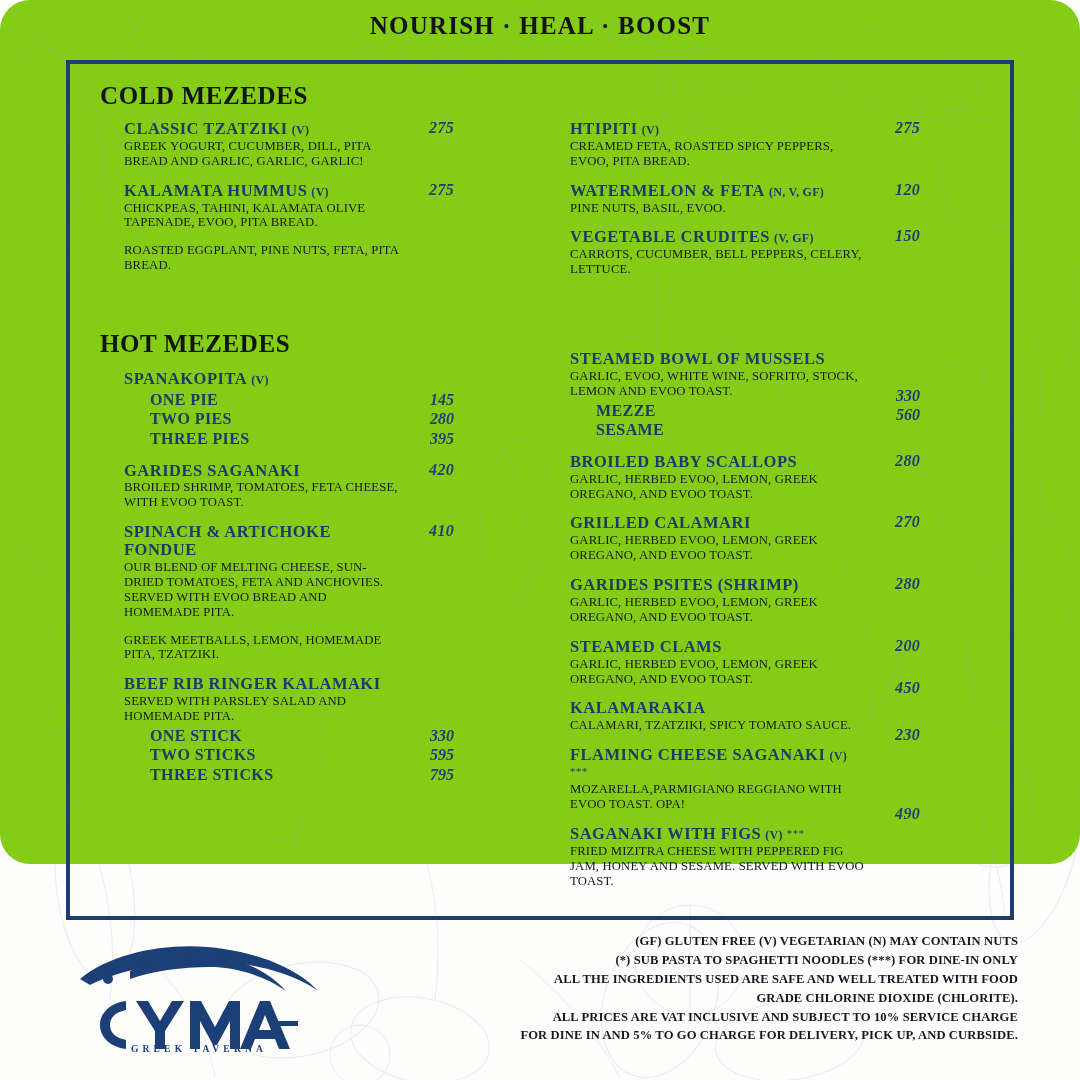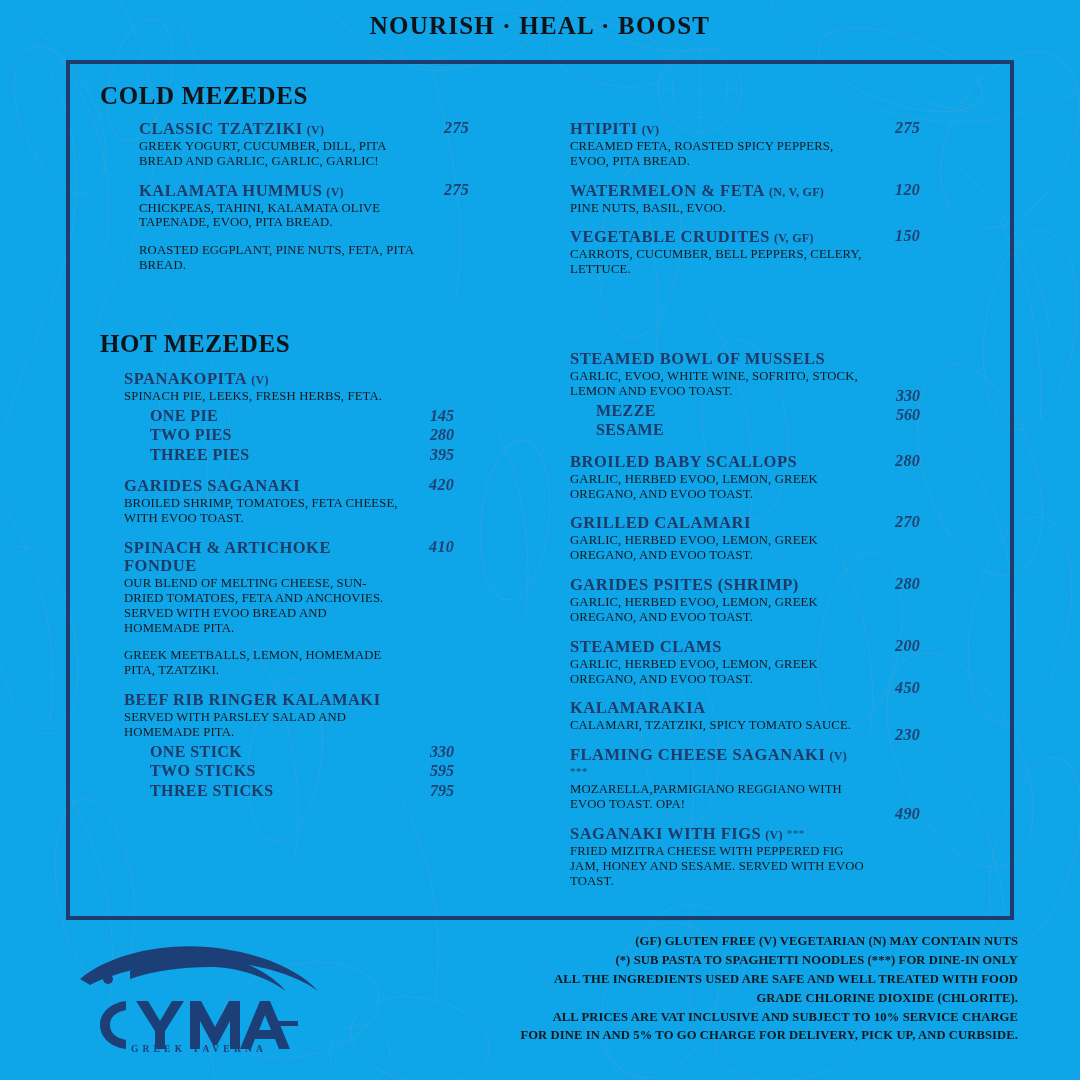"NOURISH · HEAL · BOOST" #page { background: #0ea5e9 -> #84cc16; border-radius: none -> 30px; height: 1080px -> 864px }
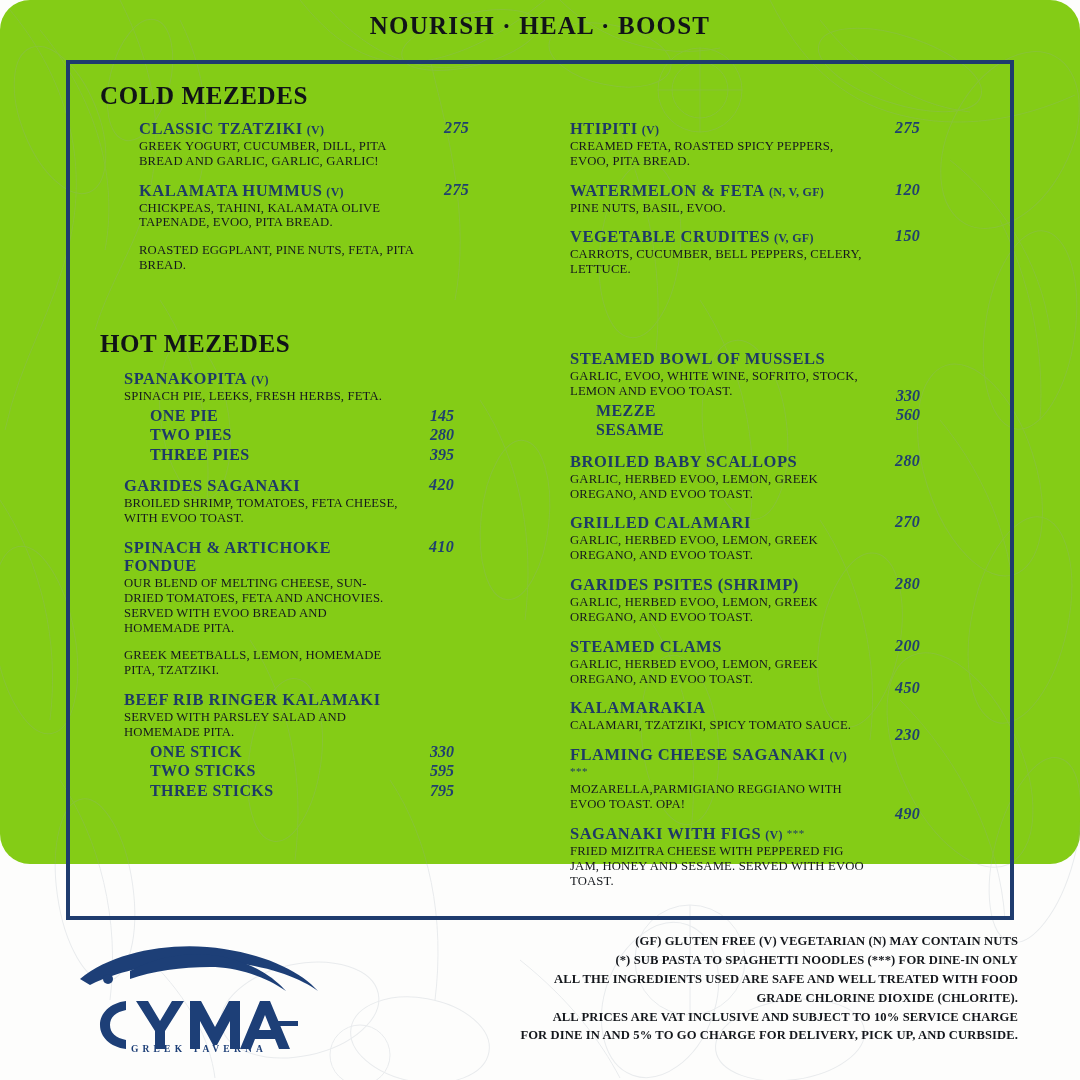"CLASSIC TZATZIKI (V)" #col-cold-left { margin-left: 15px -> none }
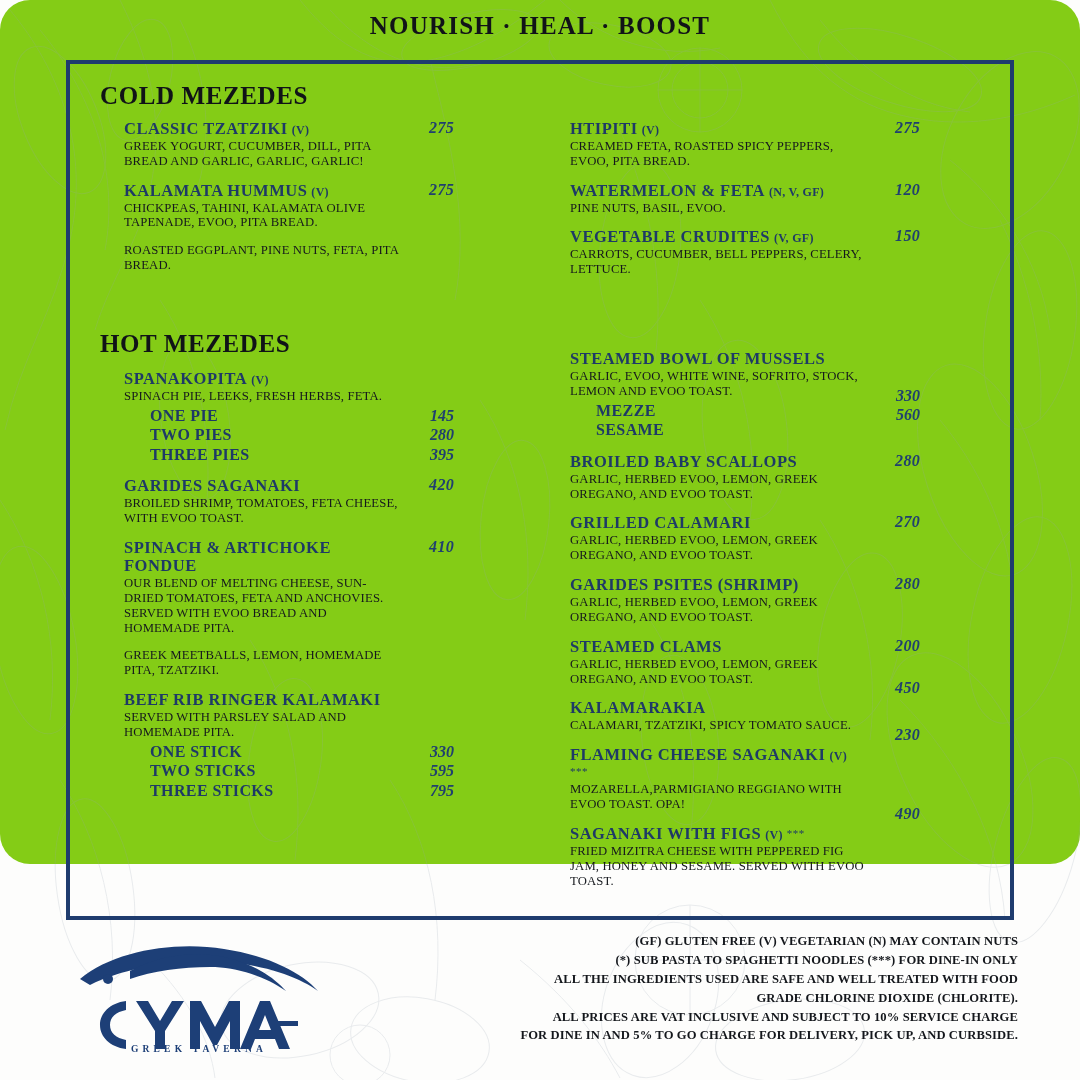"SPINACH PIE, LEEKS, FRESH HERBS," div.desc { html: <div>SPINACH PIE, LEEKS, FRESH HERBS, FETA.</div> -> none }
